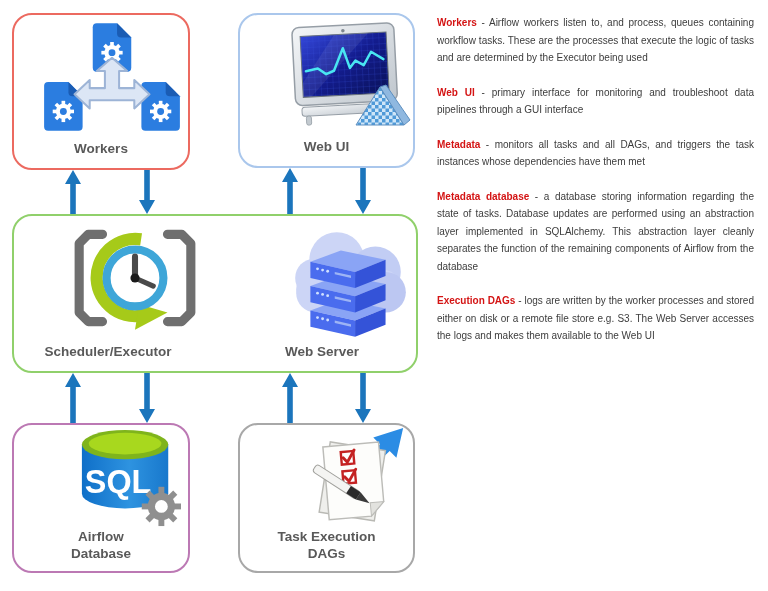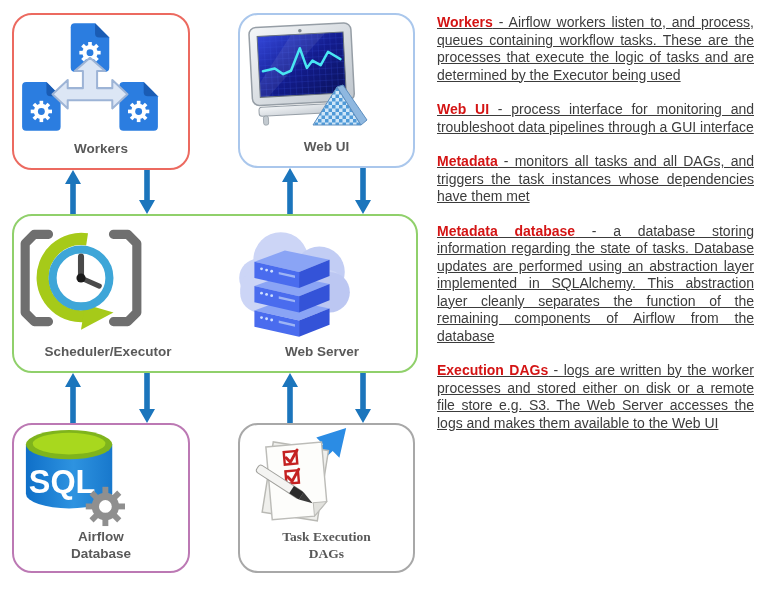"Workers - Airflow workers listen" .desc-col p { font-size: 14px -> 10px; text-decoration: underline -> none }
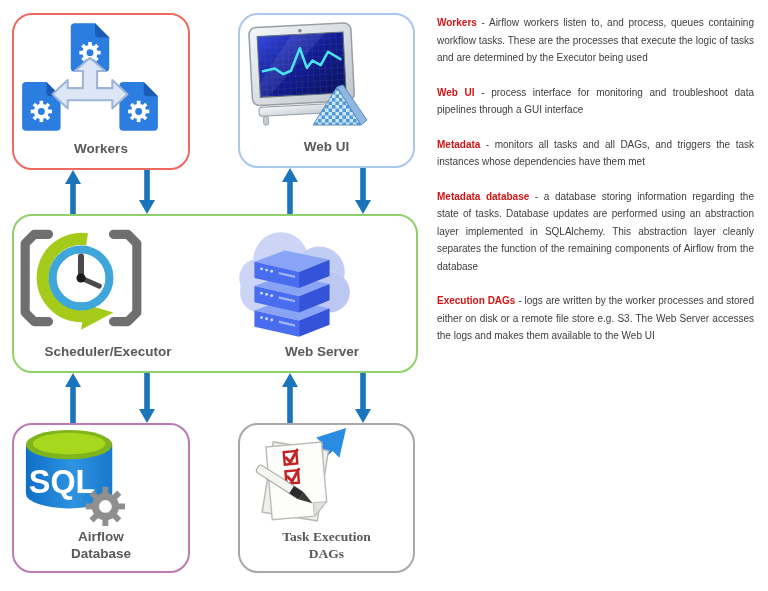"- process interface for monitoring" span { text: process -> primary }
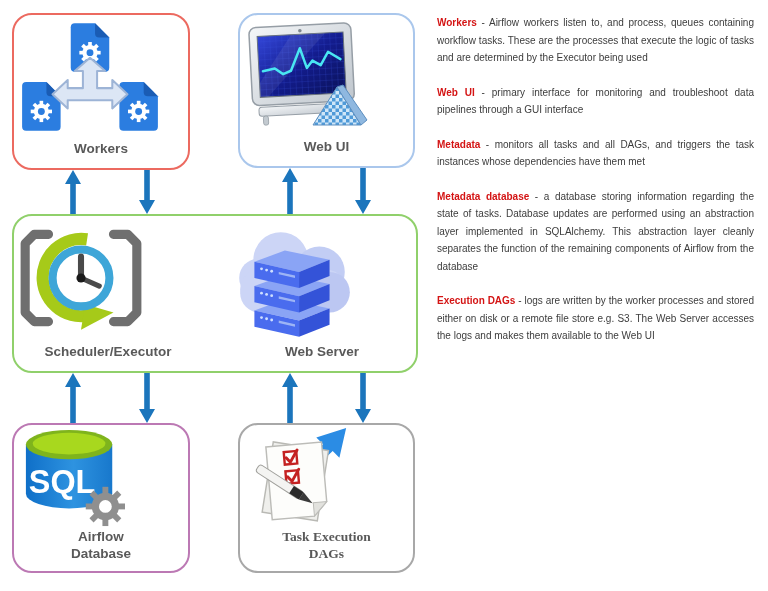"SQL" .dbox .icon-wrap { justify-content: flex-start -> flex-end }
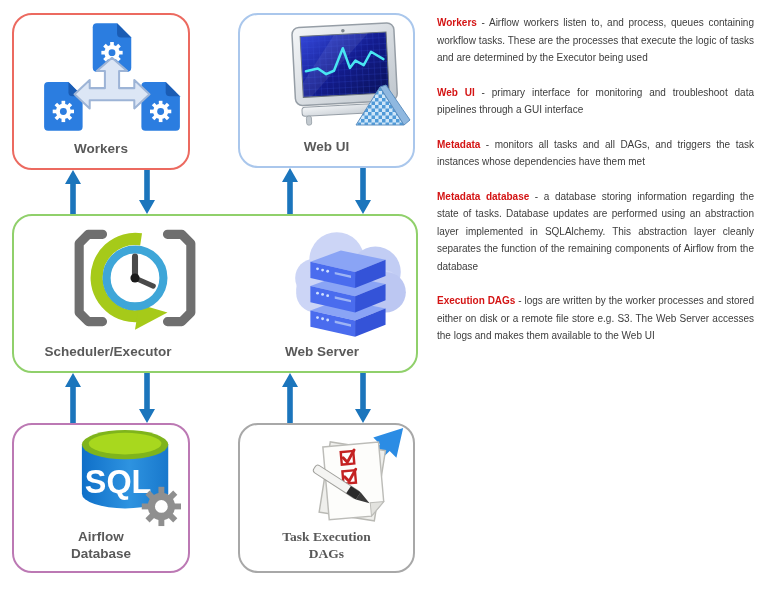"Task Execution" #box-logs { font-family: Liberation Serif, serif -> none }
